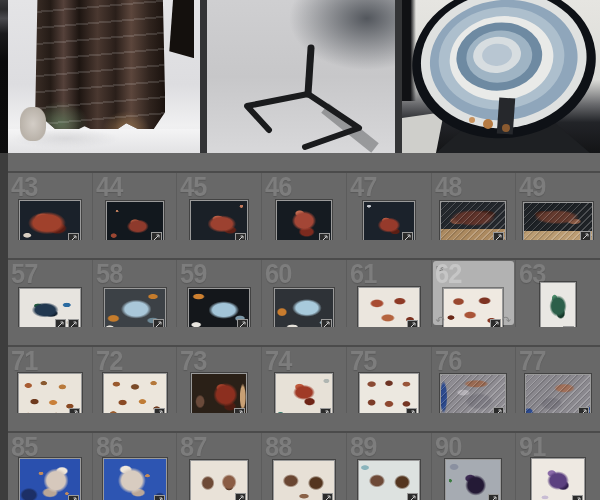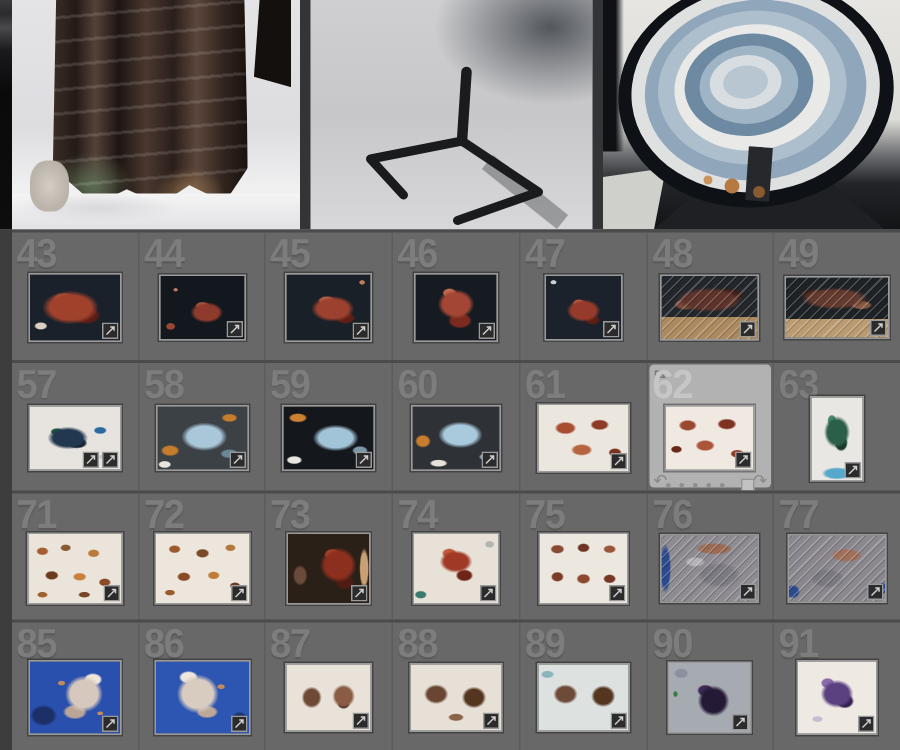"43" .grid-row { margin-top: none -> 18px }
